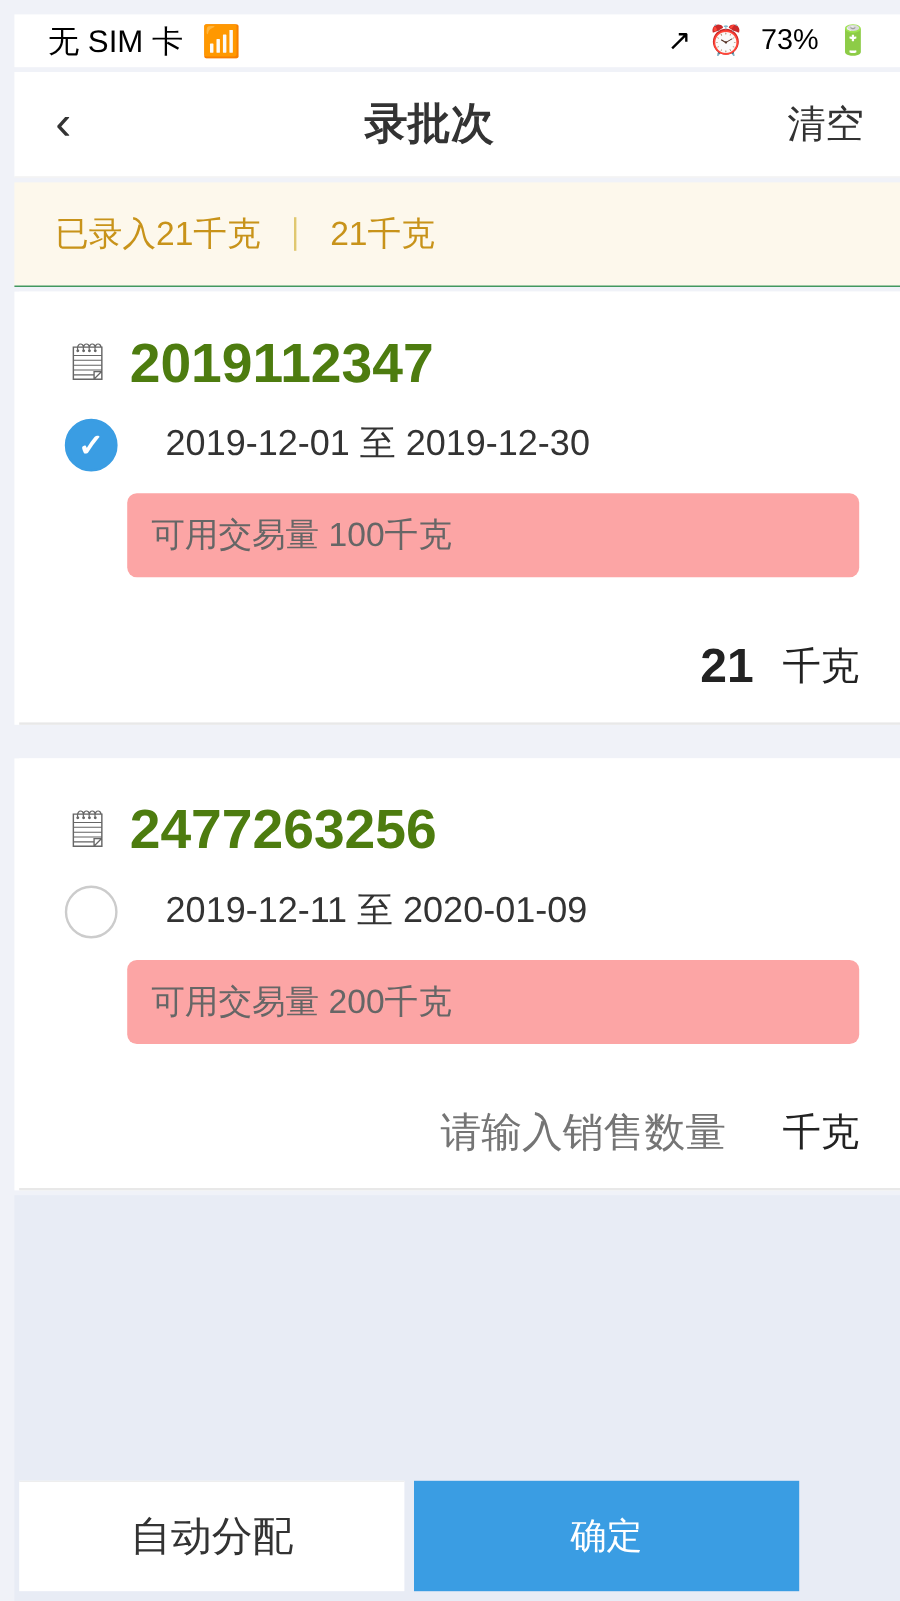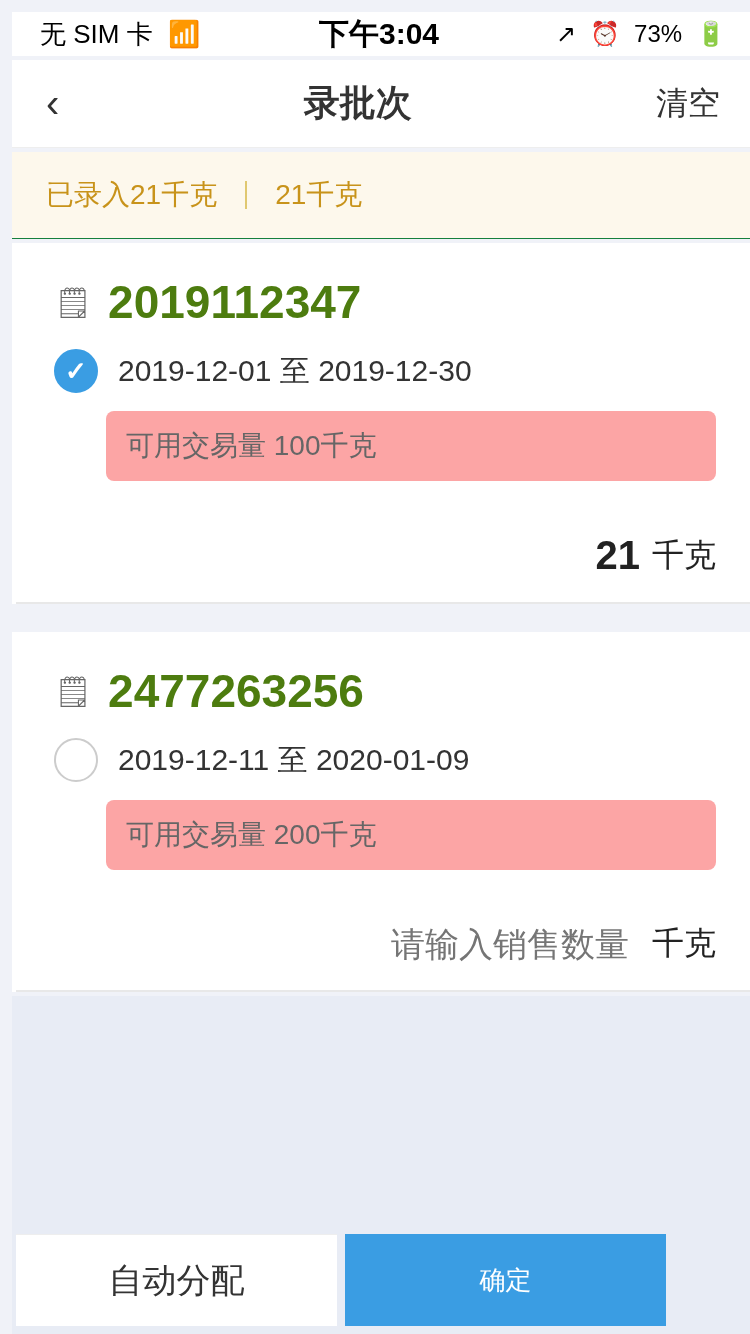"下午3:04" div.status-center { html: <div>下午3:04</div> -> none }
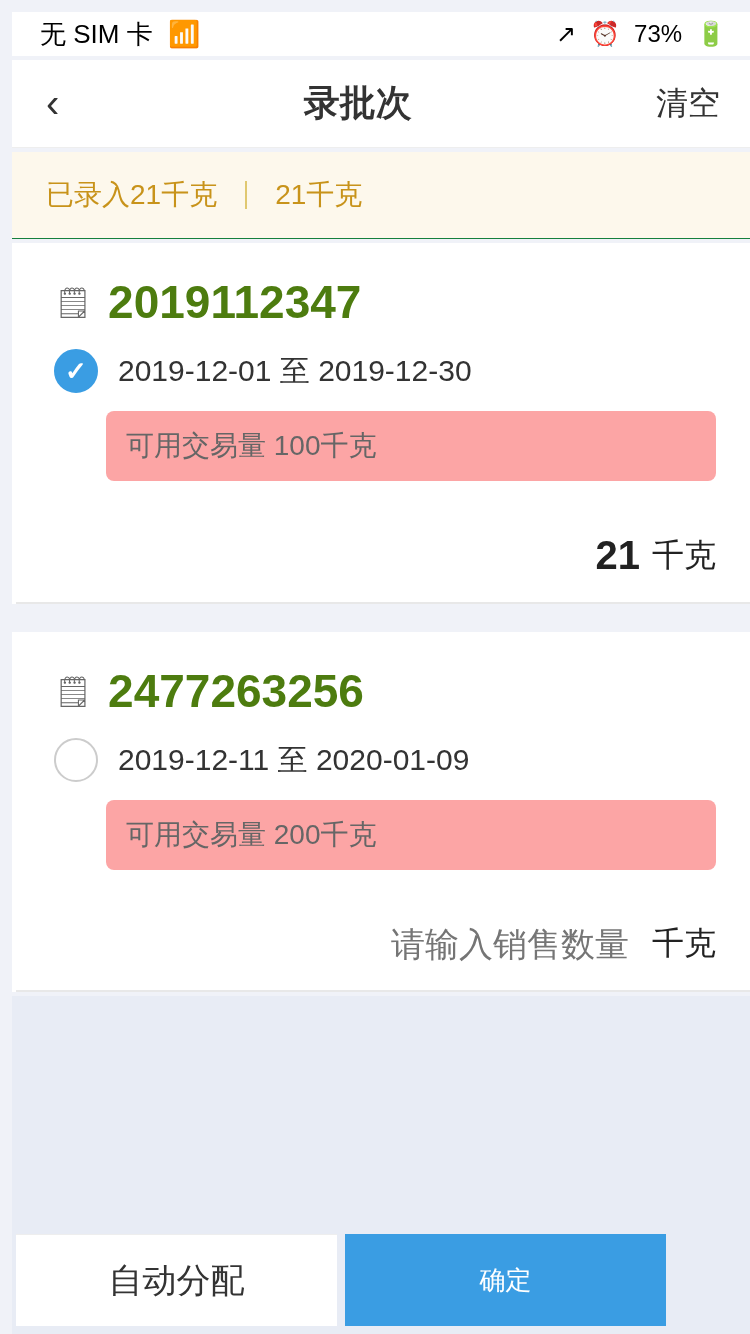"2019-12-01 至 2019-12-30" .date-row { align-items: center -> flex-start; gap: 12px -> 32px }
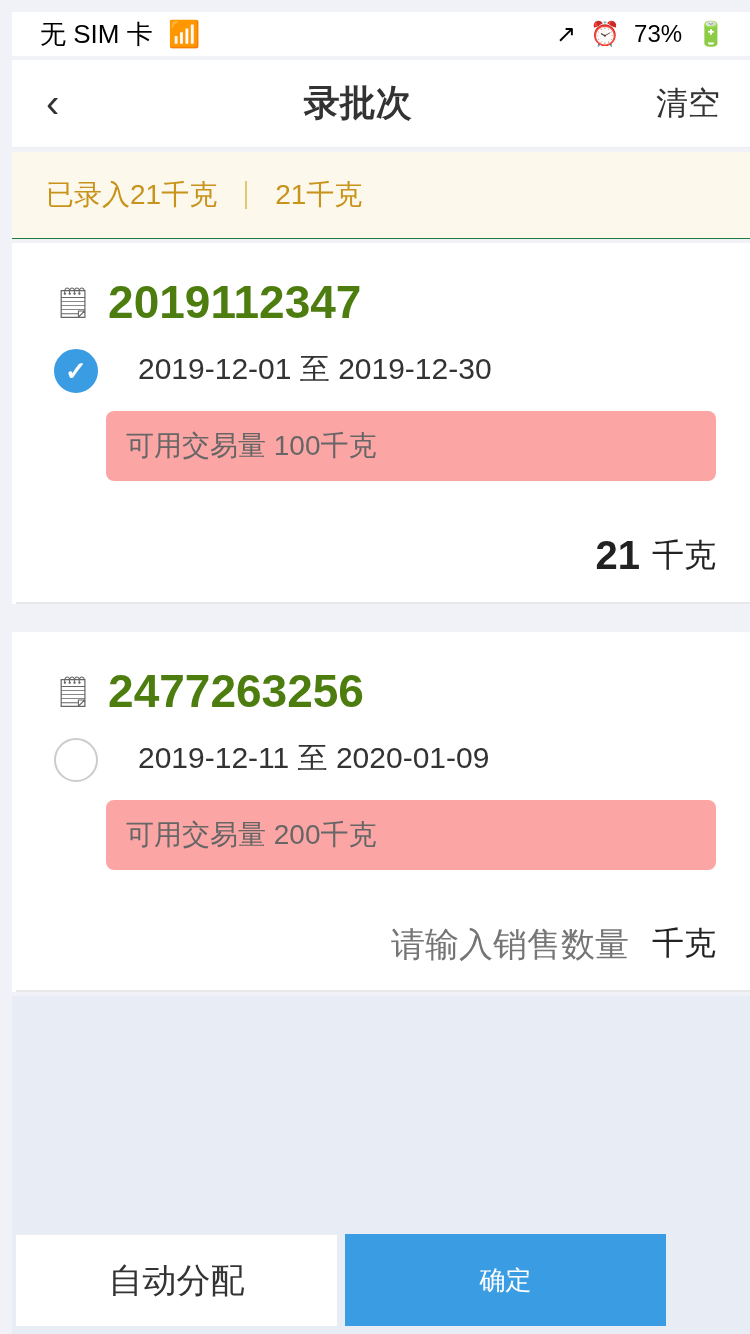"21" .quantity-row { gap: 4px -> 16px }
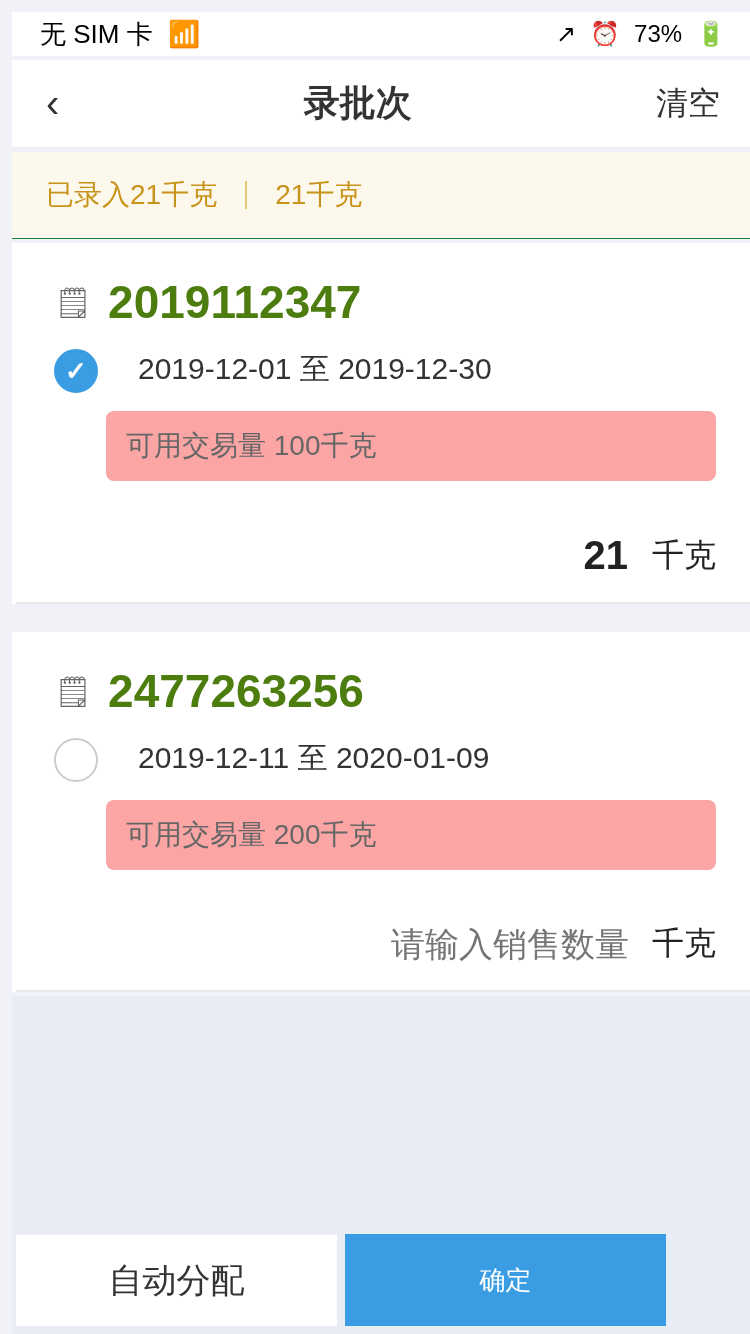"请输入销售数量" .input-row { gap: 0 -> 24px }
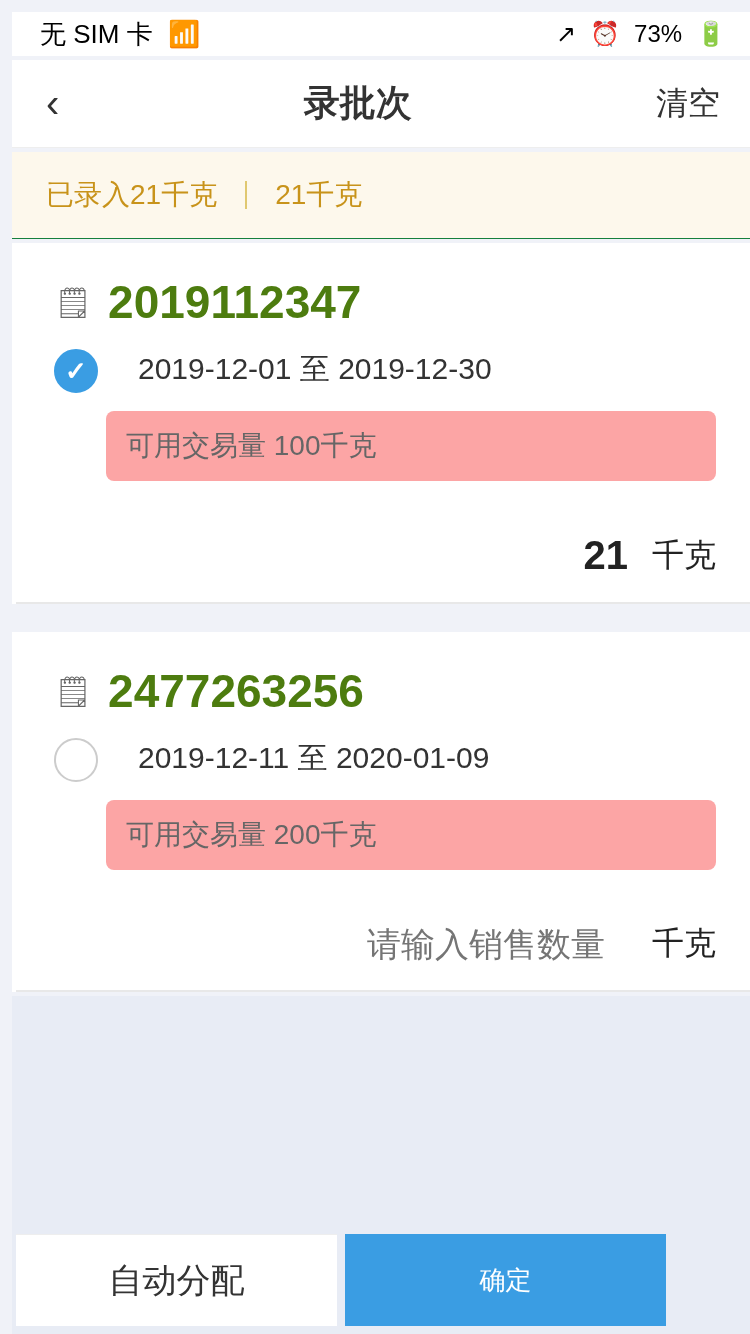"确定" .btn-confirm { font-size: 26px -> 30px }
